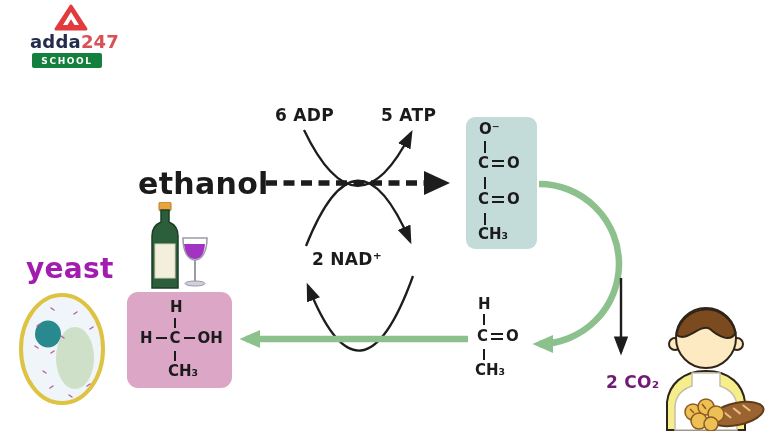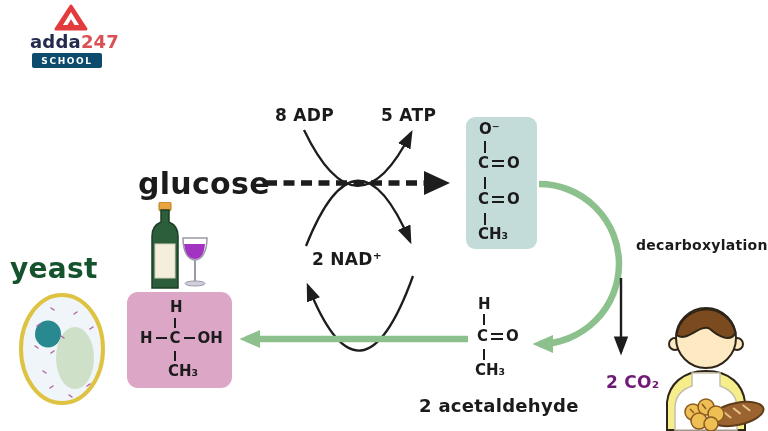"SCHOOL" #logo-badge { background: #0c4a6e -> #15803d }
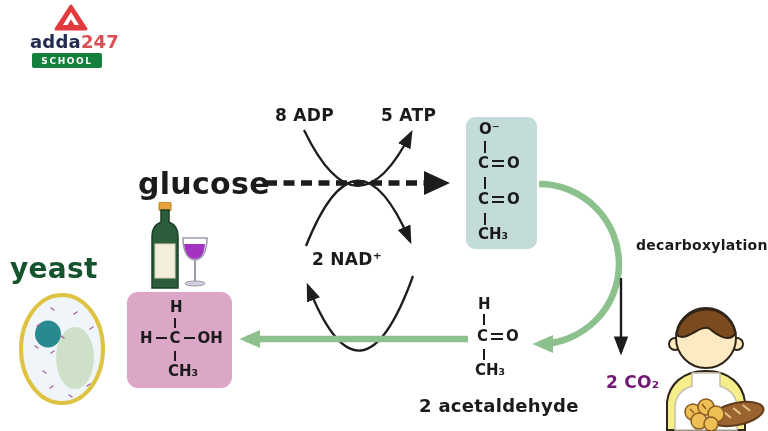"8 ADP" div.lbl { text: 8 -> 6 }
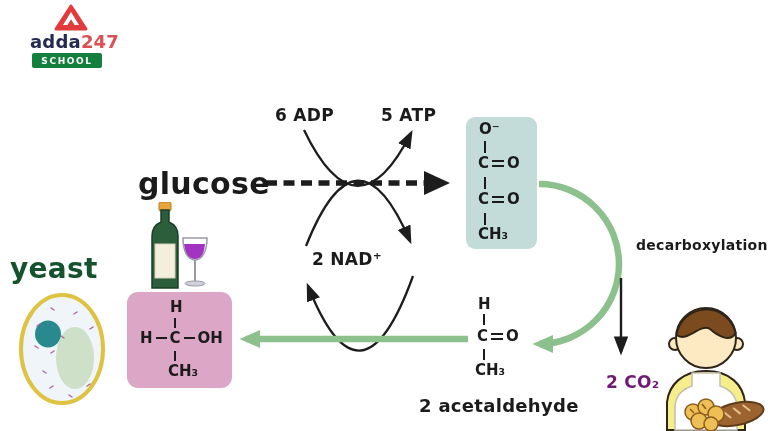"glucose" div.lbl { text: glucose -> ethanol }
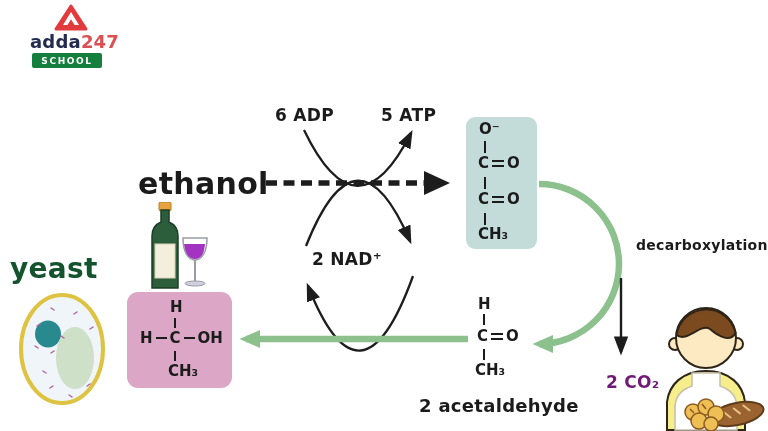"decarboxylation" div.lbl { html: <div>decarboxylation</div> -> none }
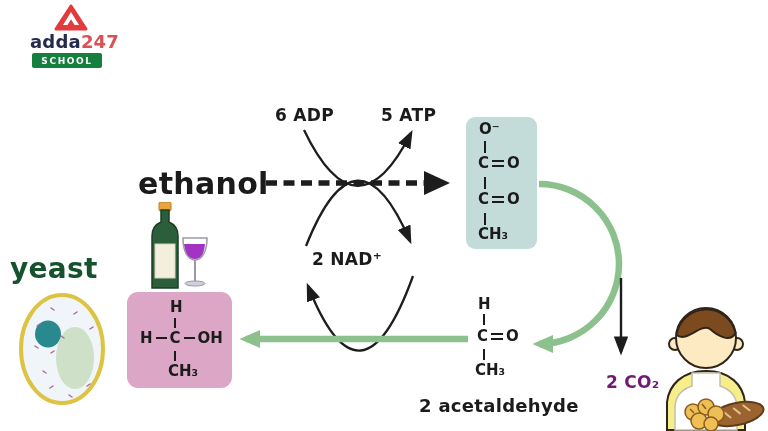"yeast" div.lbl { color: #14532d -> #a21caf; left: 10px -> 26px }
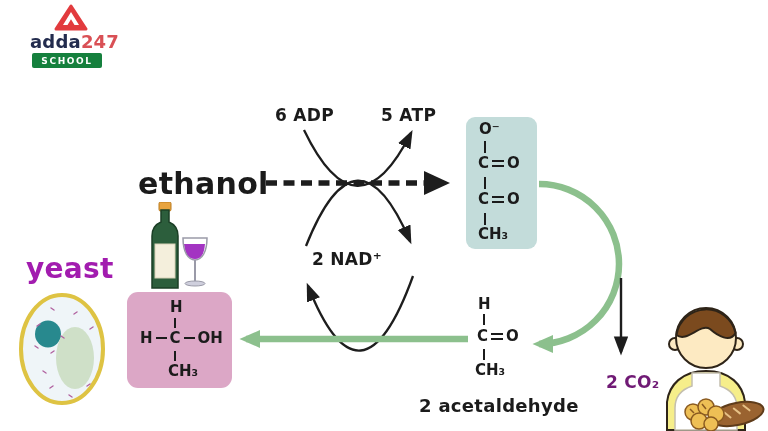"2 acetaldehyde" div.lbl { html: <div>2 acetaldehyde</div> -> none }
